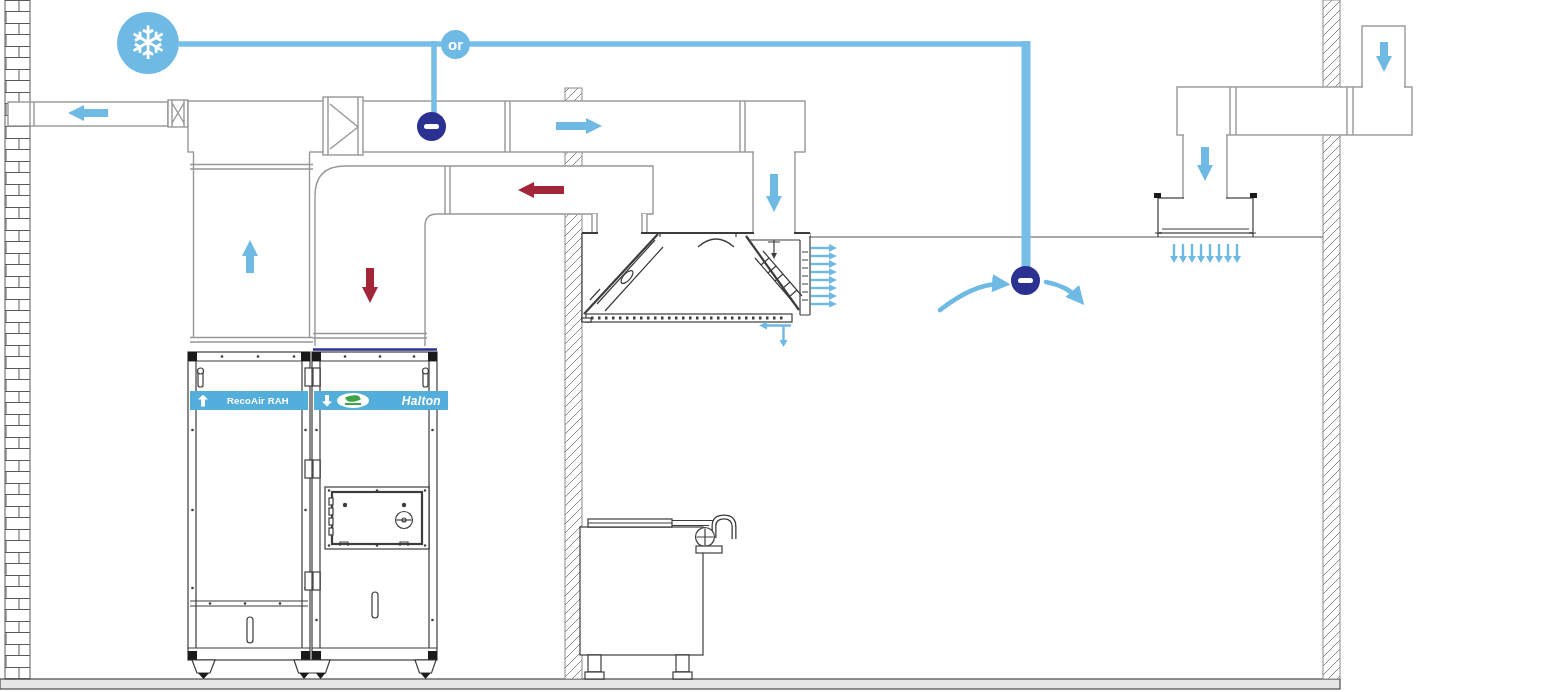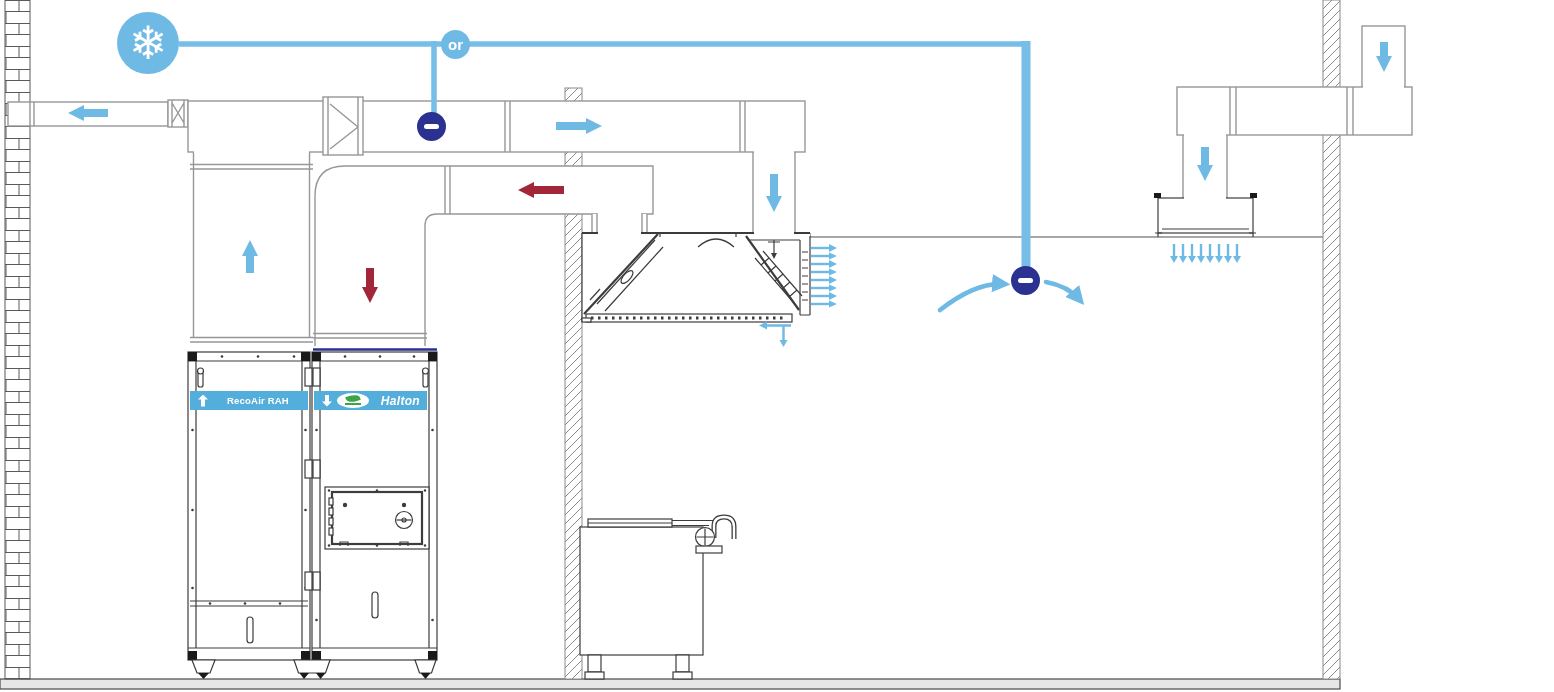"Halton" .banner-r { width: 113px -> 134px }
